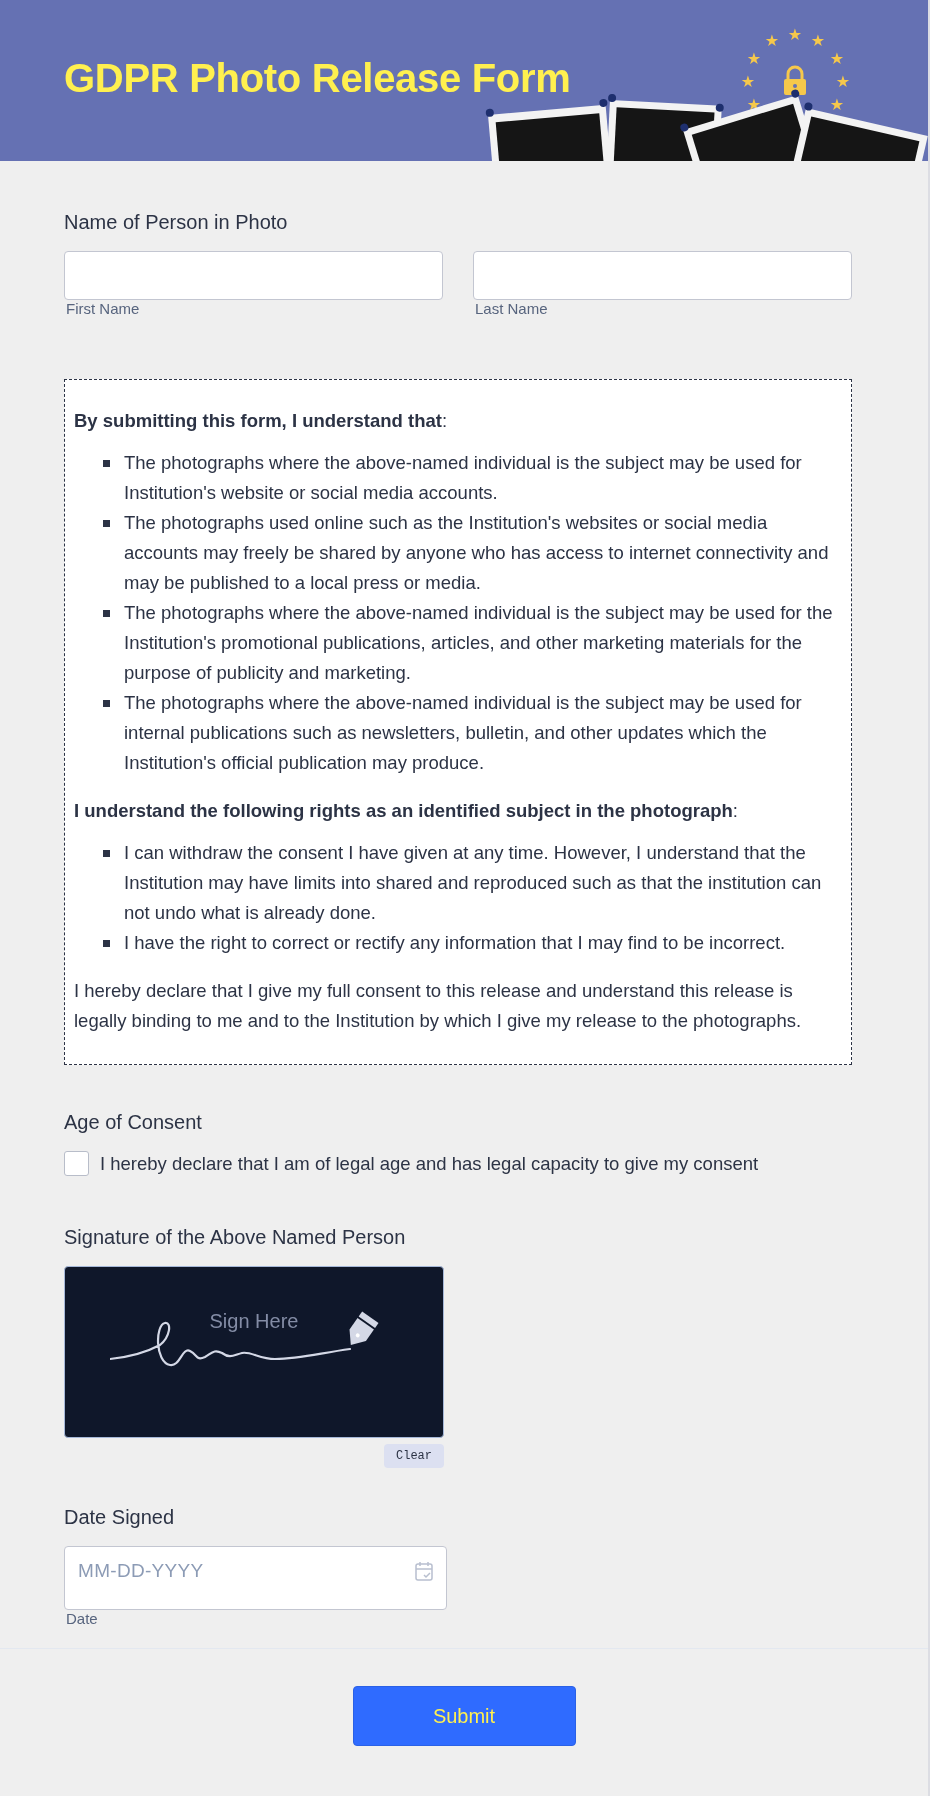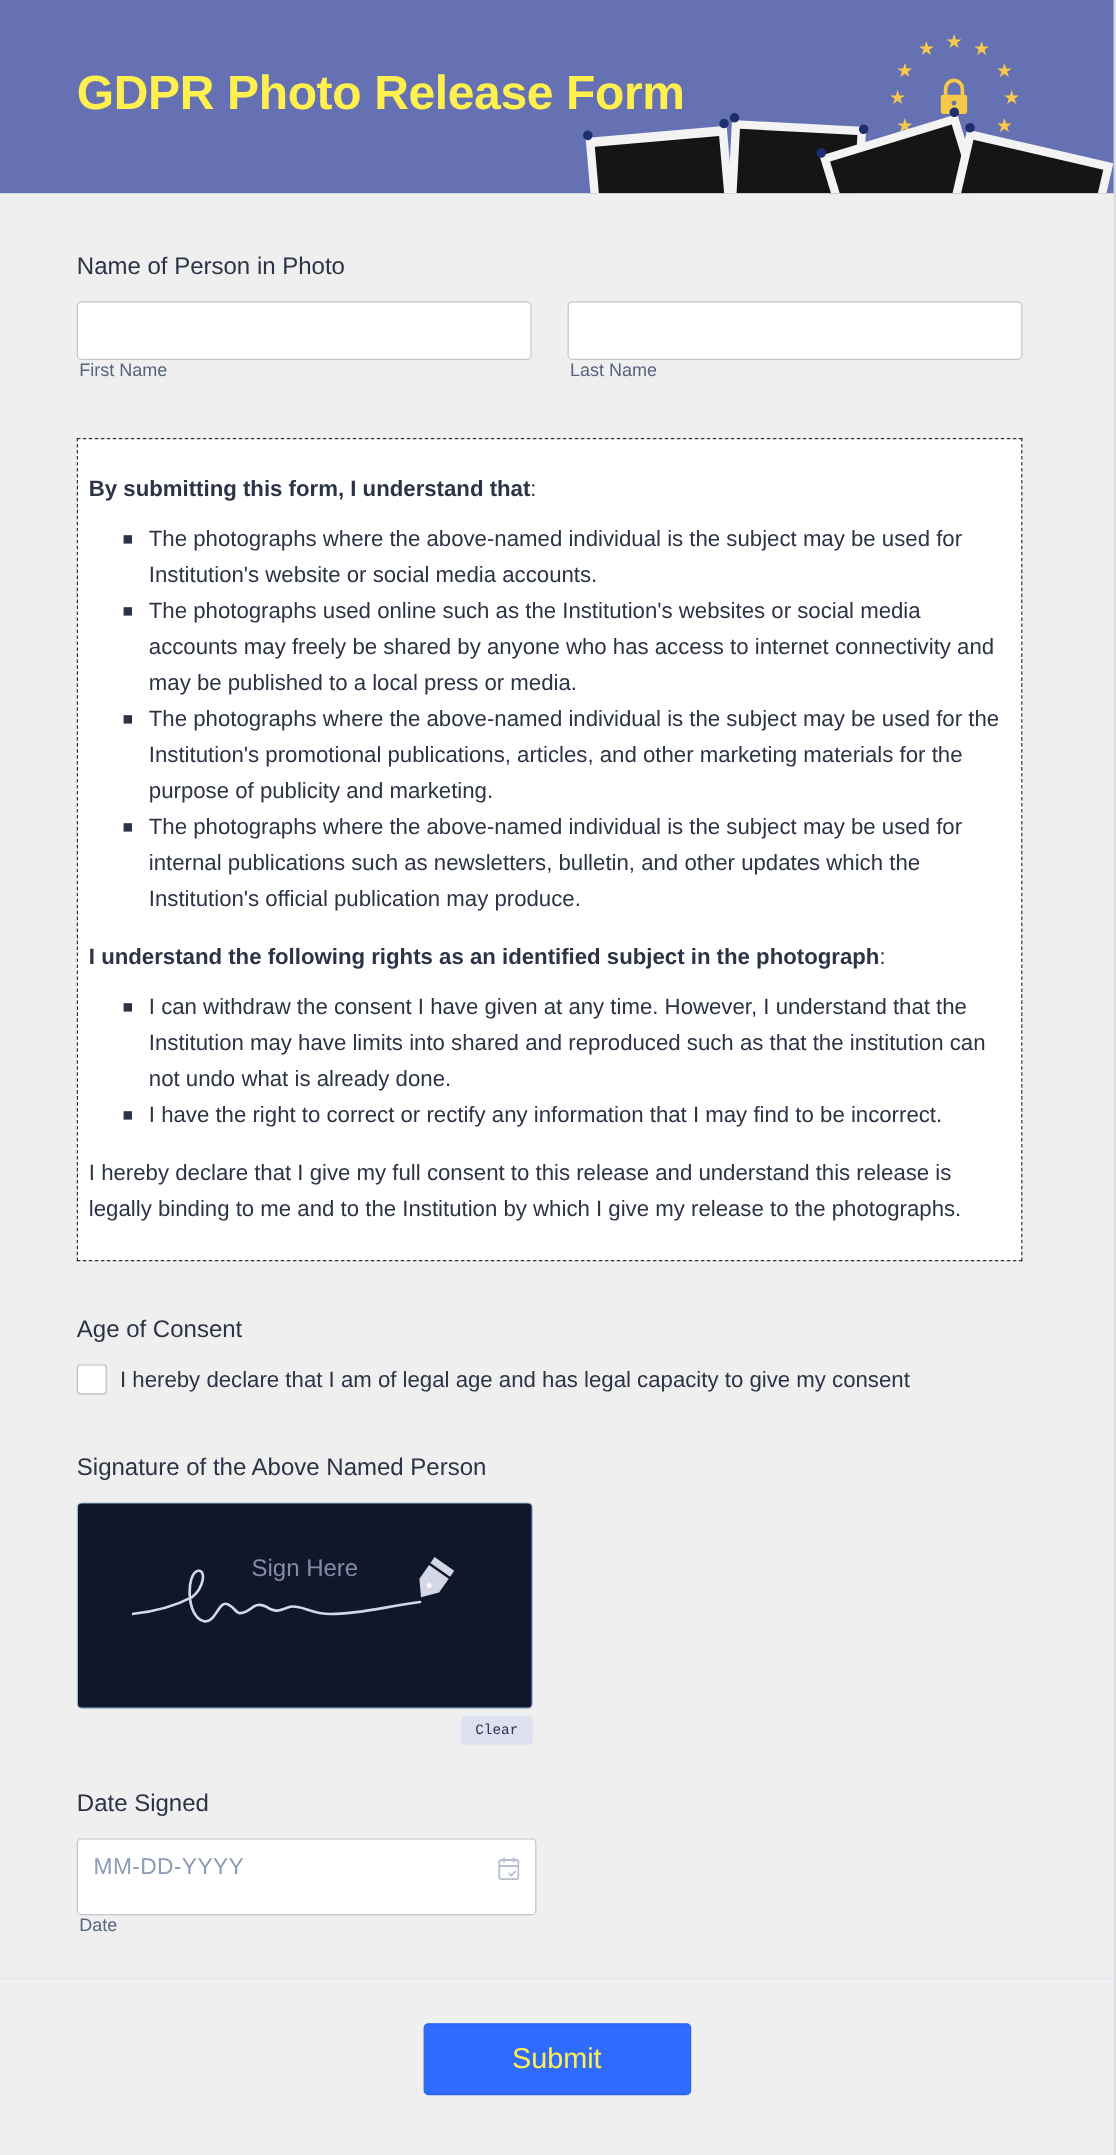"By submitting this form, I" .terms { margin-top: 48px -> 62px }
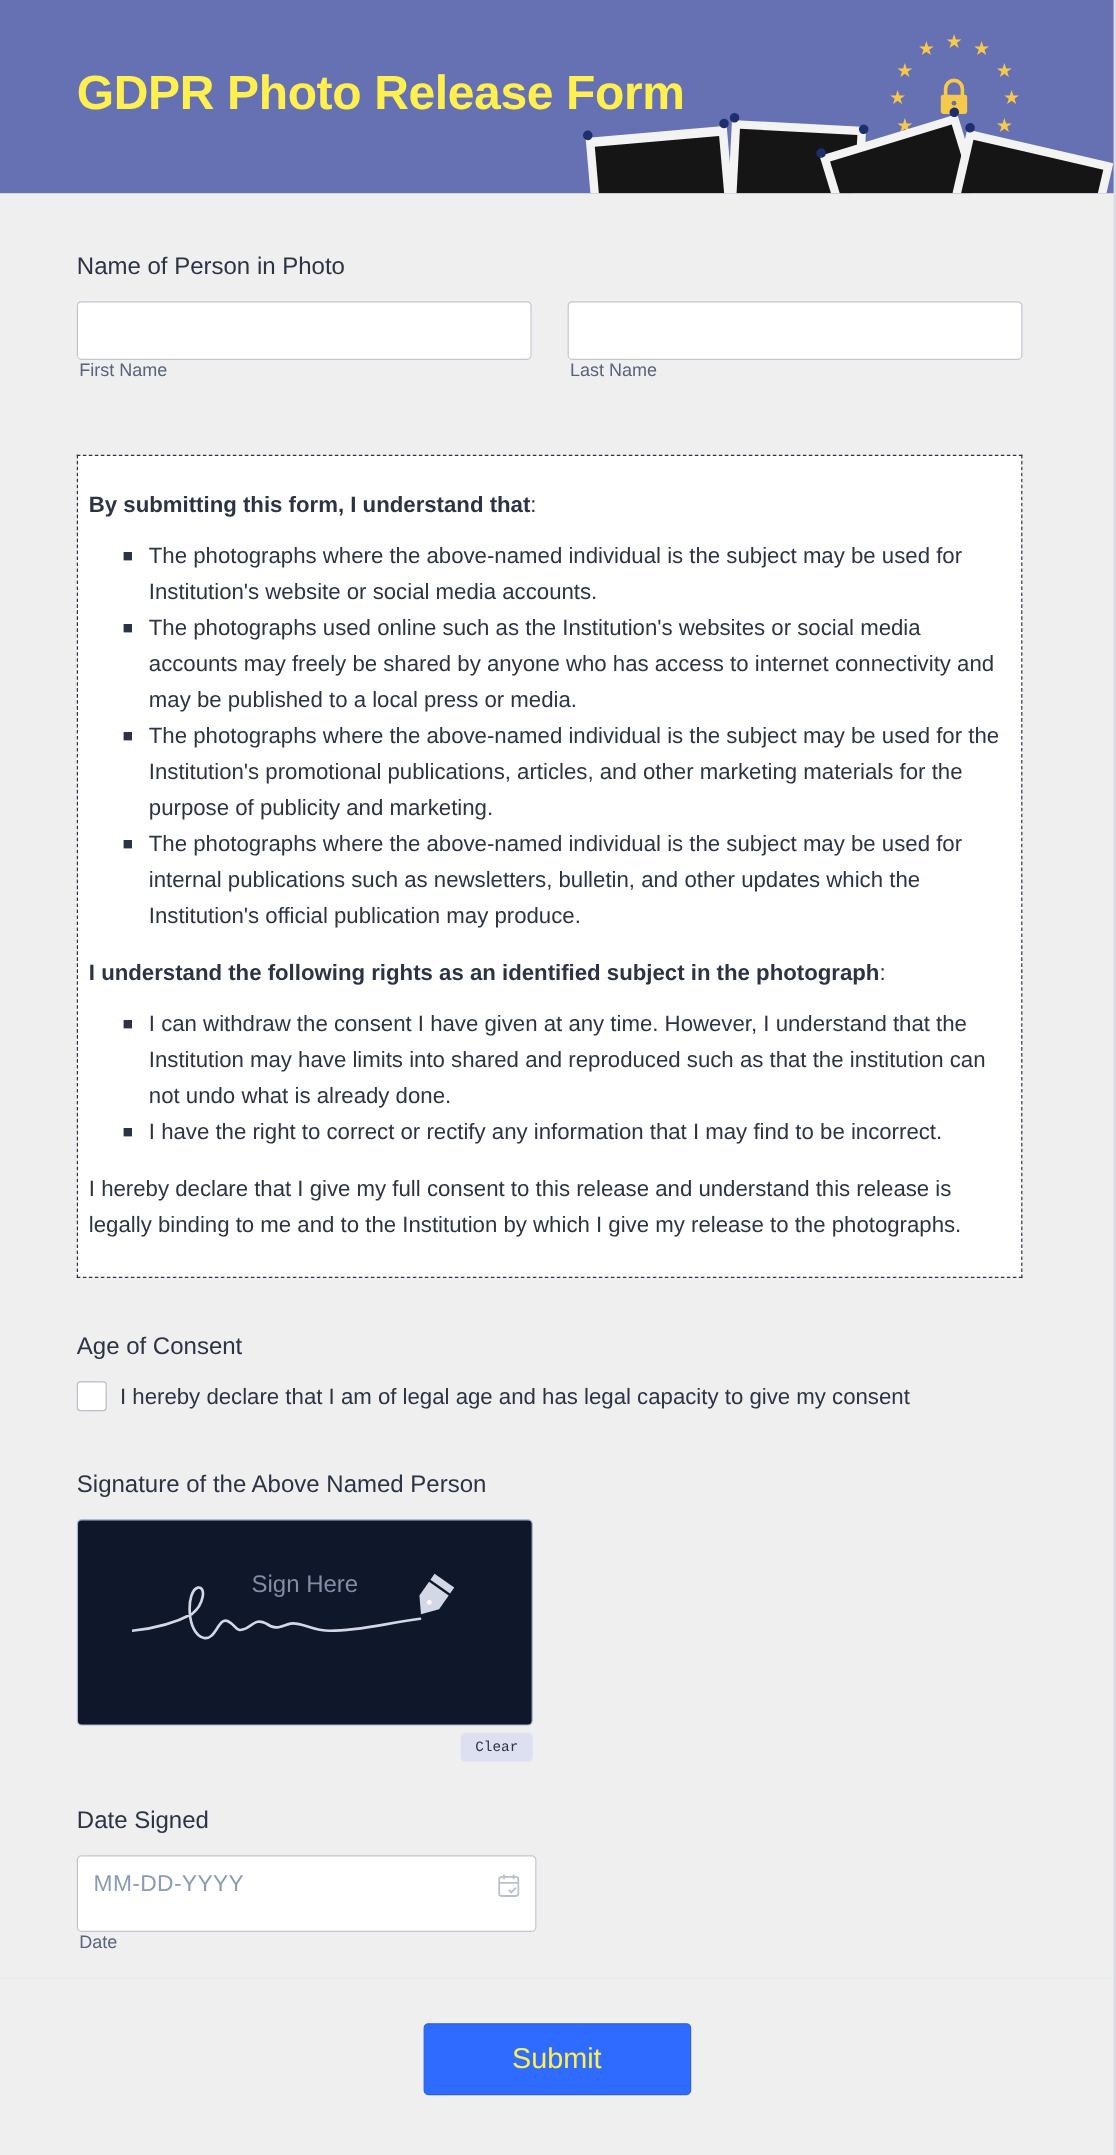"Submit" .submit-btn { font-size: 24px -> 20px }
